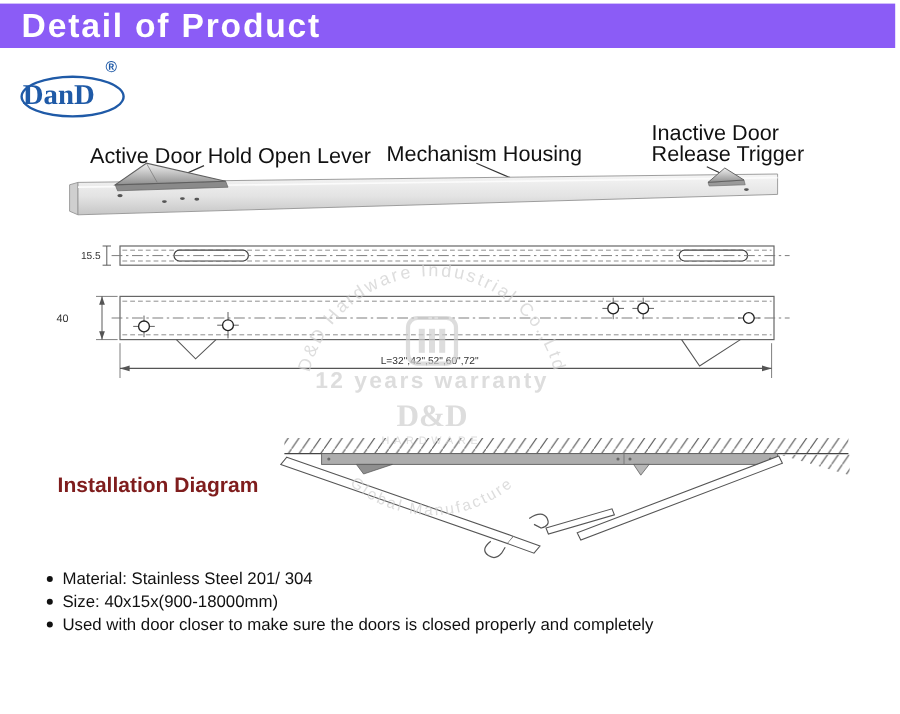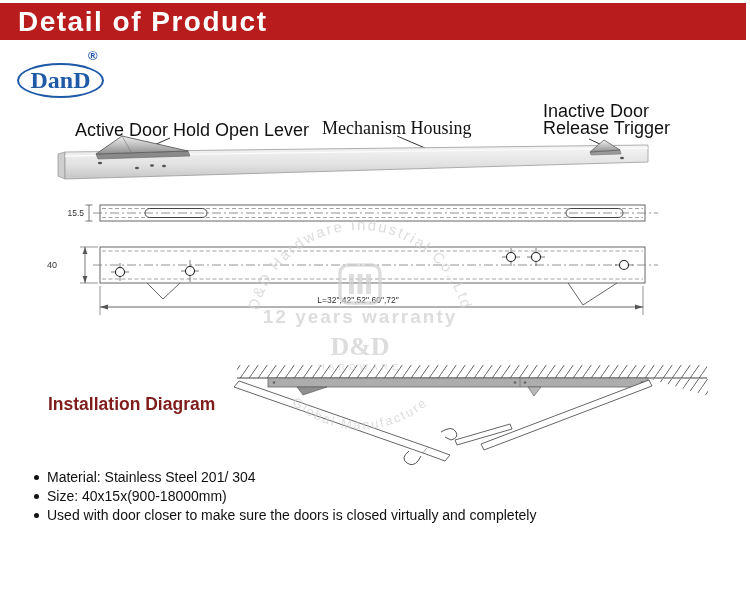"Detail of Product" .hdr { background: #b91c1c -> #8b5cf6 }
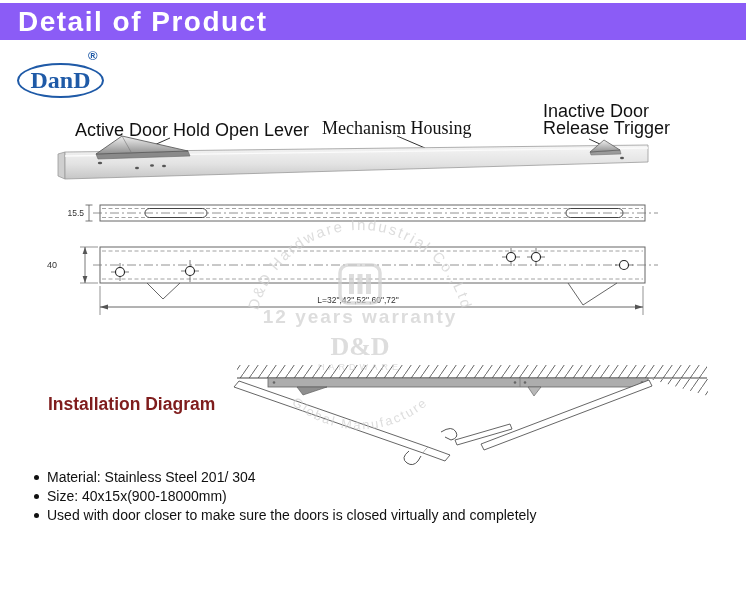"DanD" .logo { justify-content: center -> none }
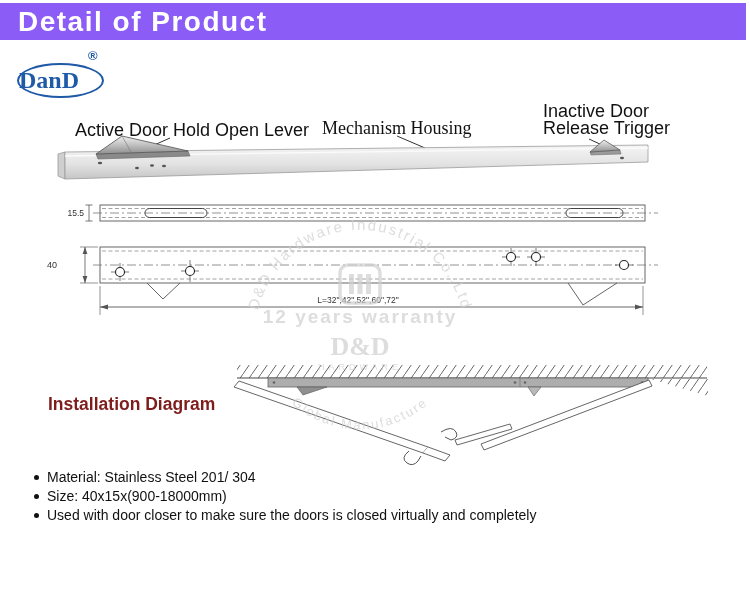"Mechanism Housing" .lab-mech { font-family: Liberation Serif, serif -> none }
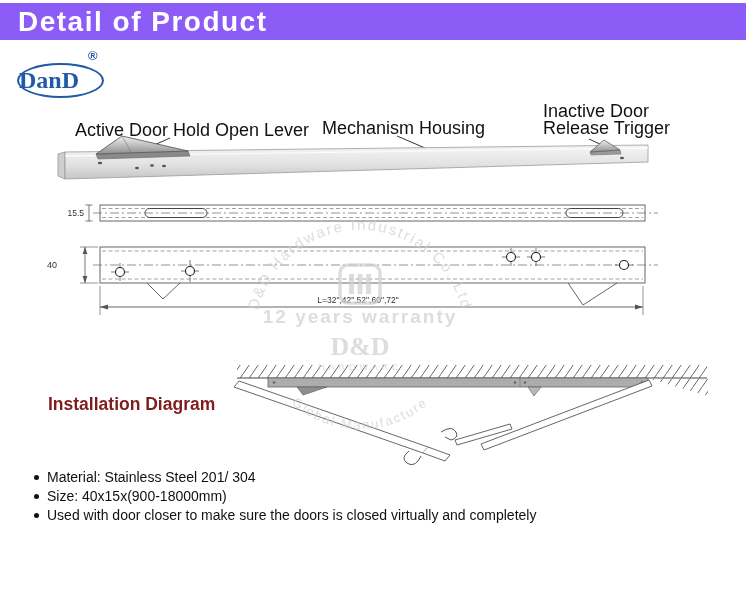"Material: Stainless Steel 201/ 304" .bullets { margin: 4px -> 9px }
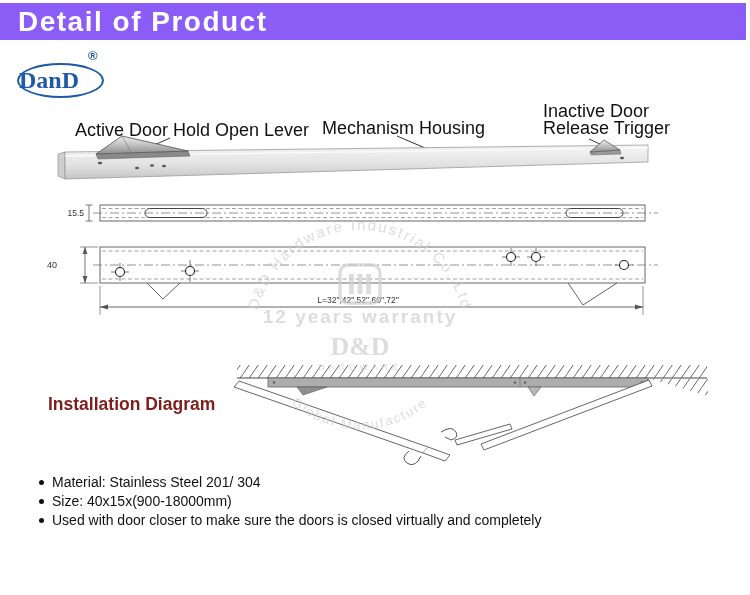"Used with door closer to" span { text: virtually -> properly }
